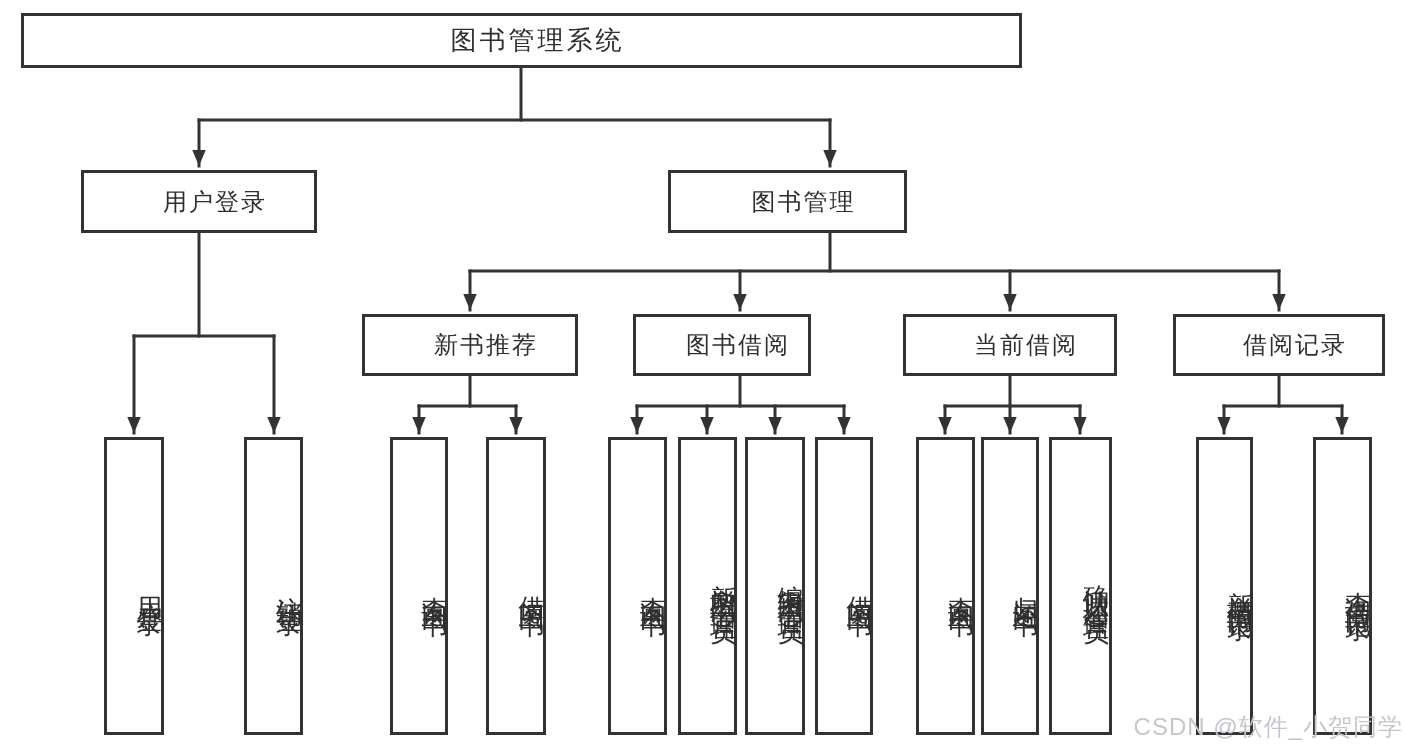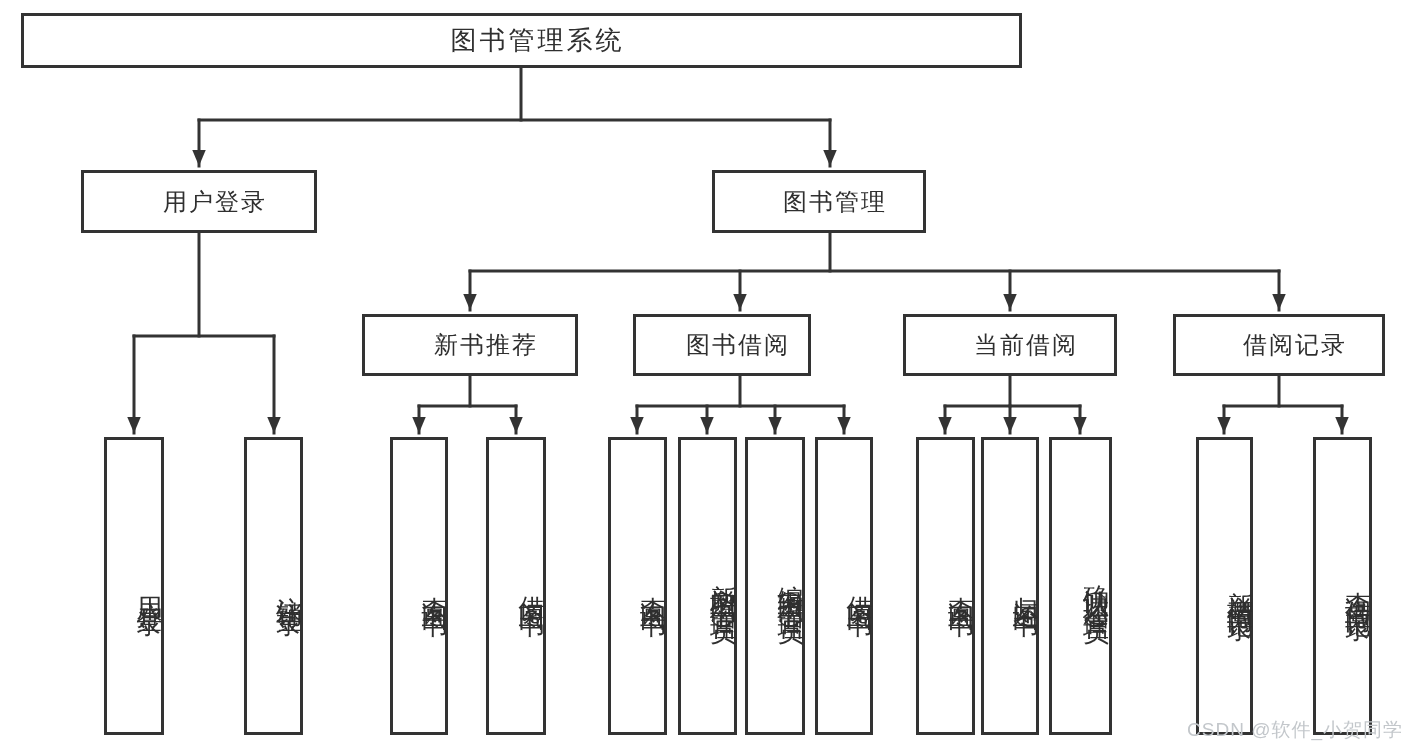"图书管理" div.box { left: 712px -> 668px; width: 214px -> 239px }
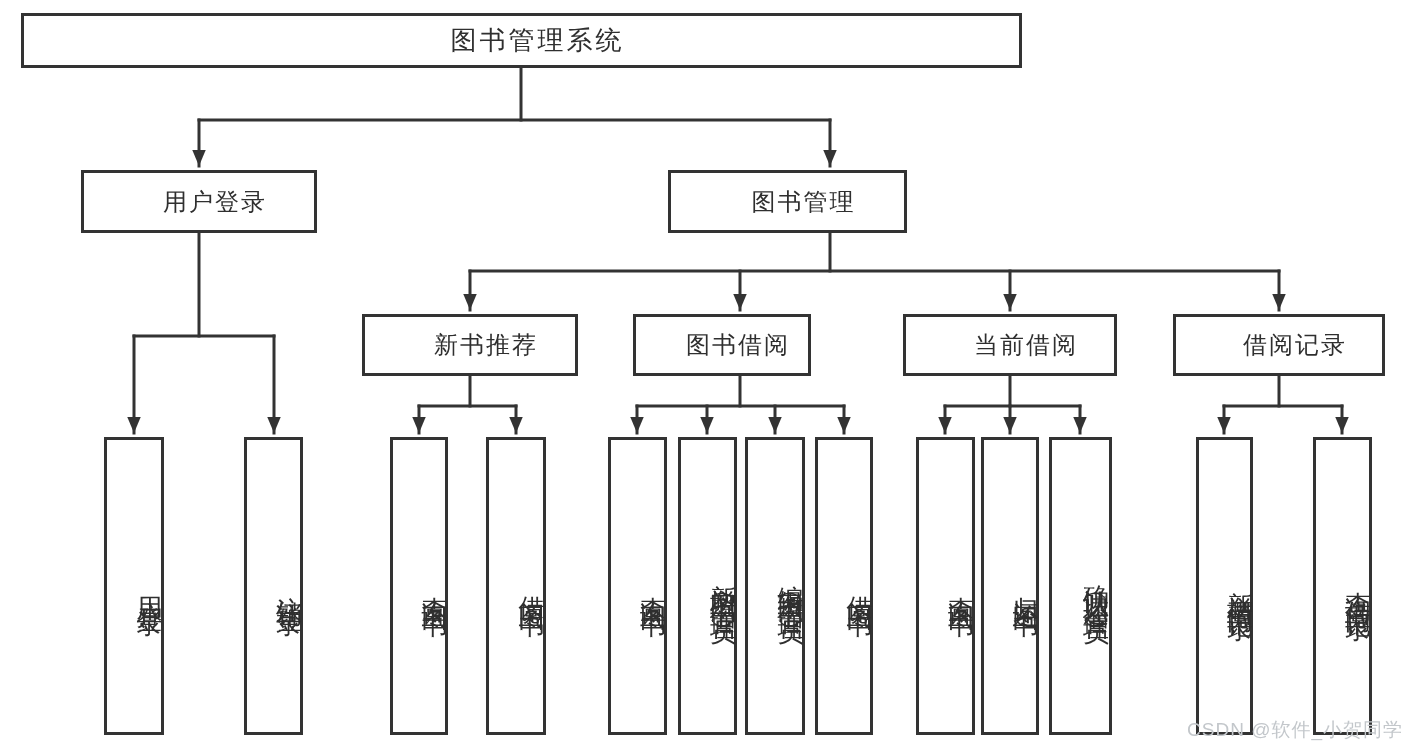"CSDN @软件_小贺同学" .watermark { font-size: 19px -> 24px }
